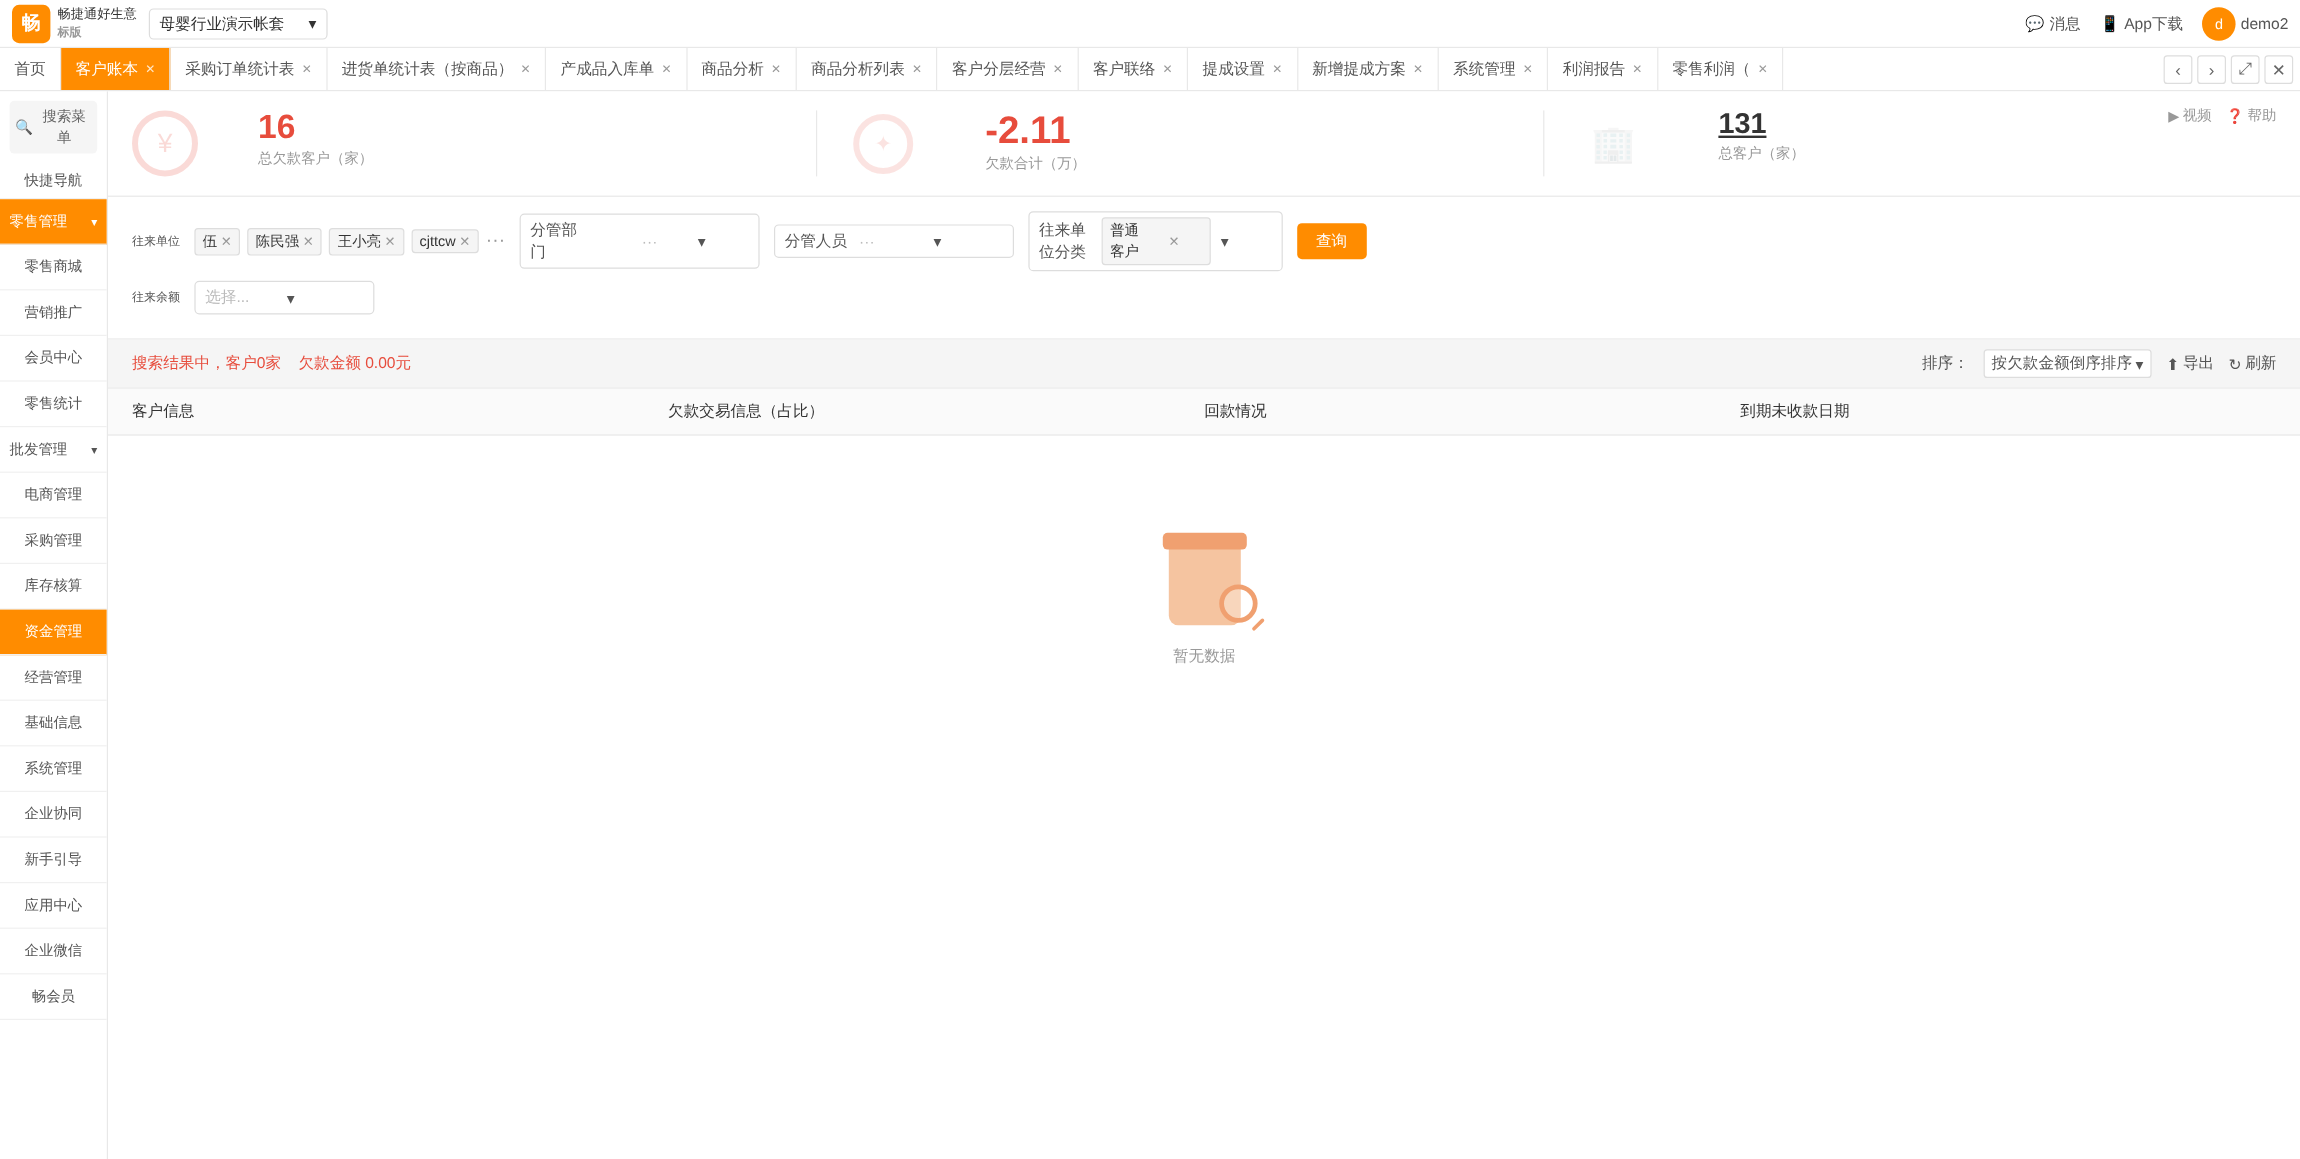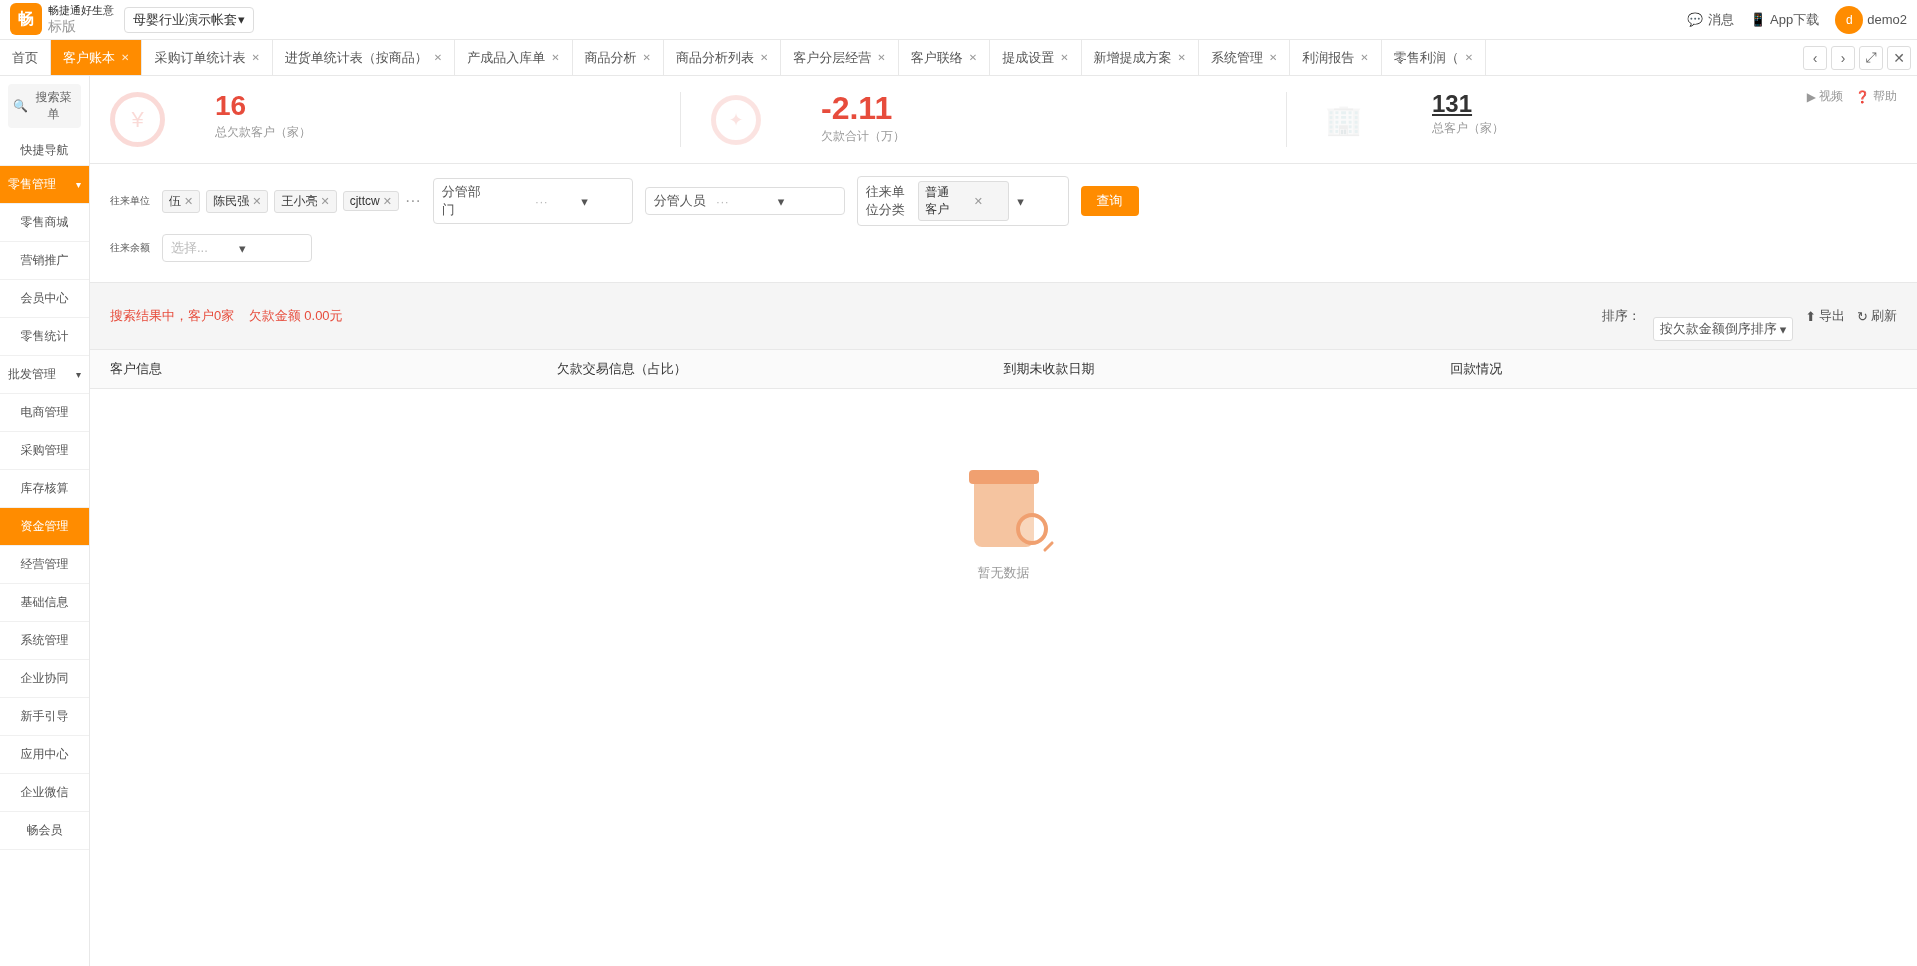"标版" .logo-subtext { font-size: 14px -> 10px; font-weight: none -> bold }
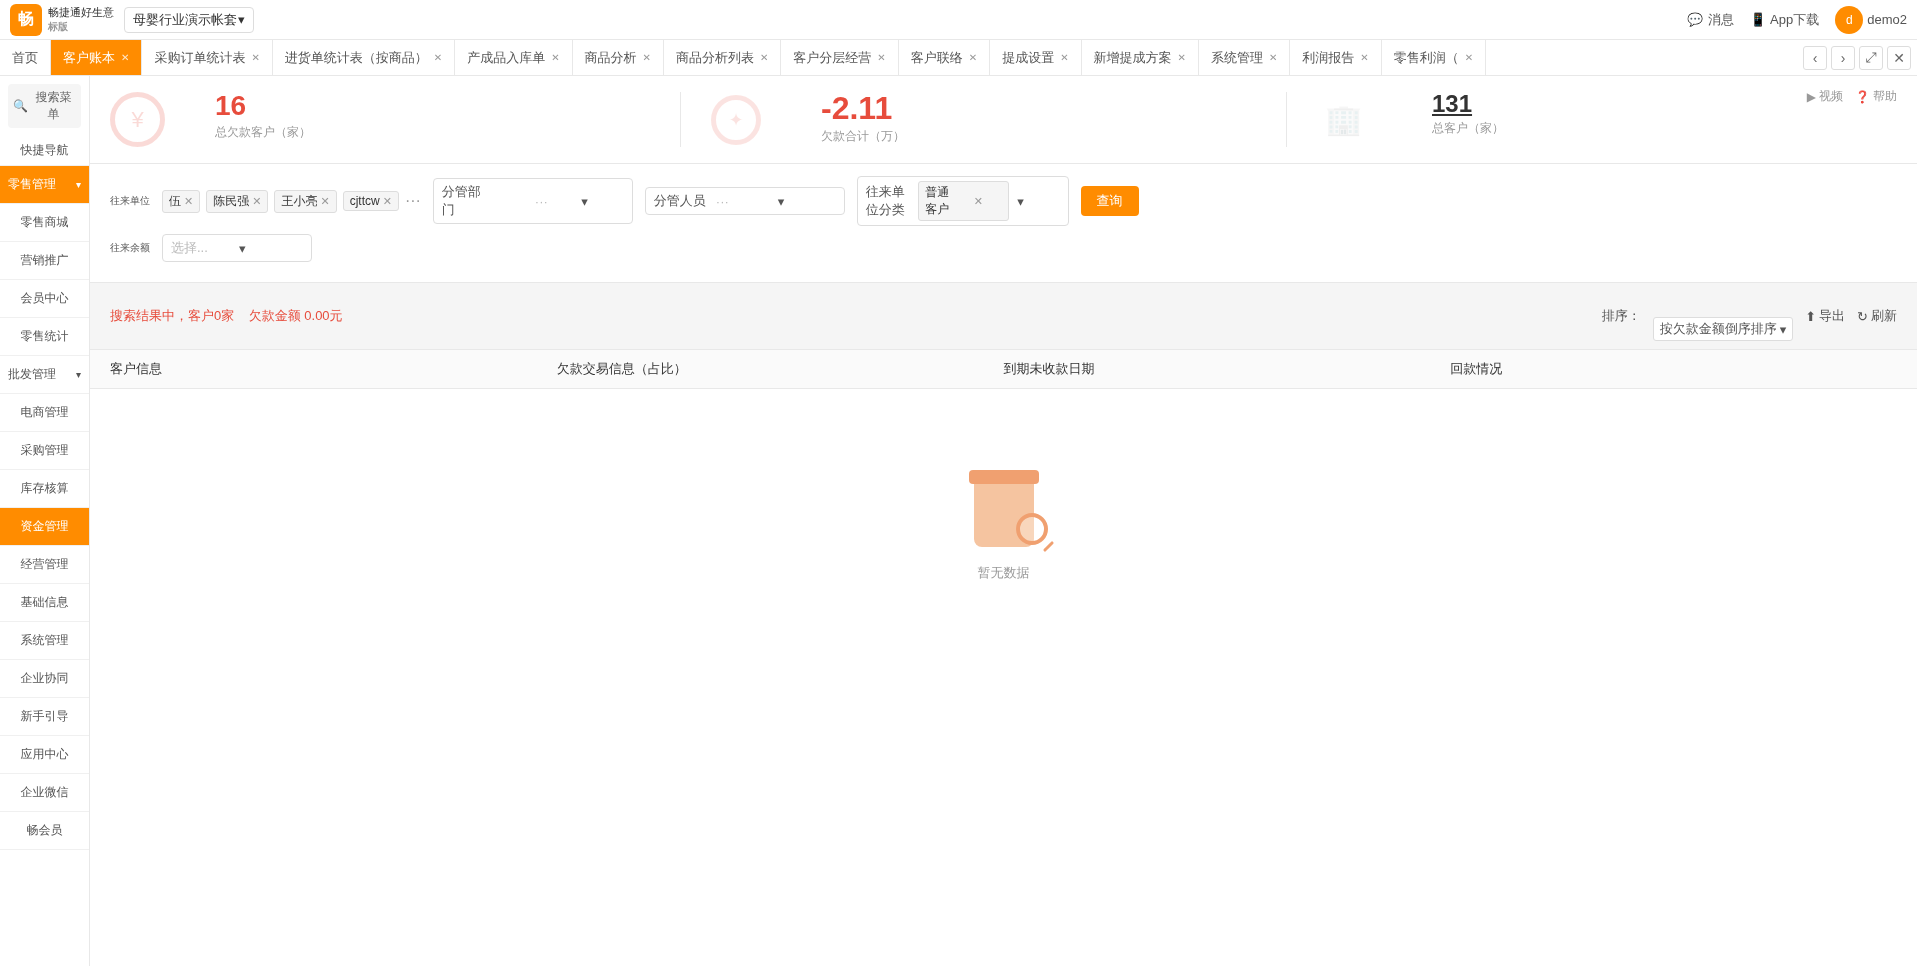"母婴行业演示帐套" .company-selector { gap: 1px -> 20px }
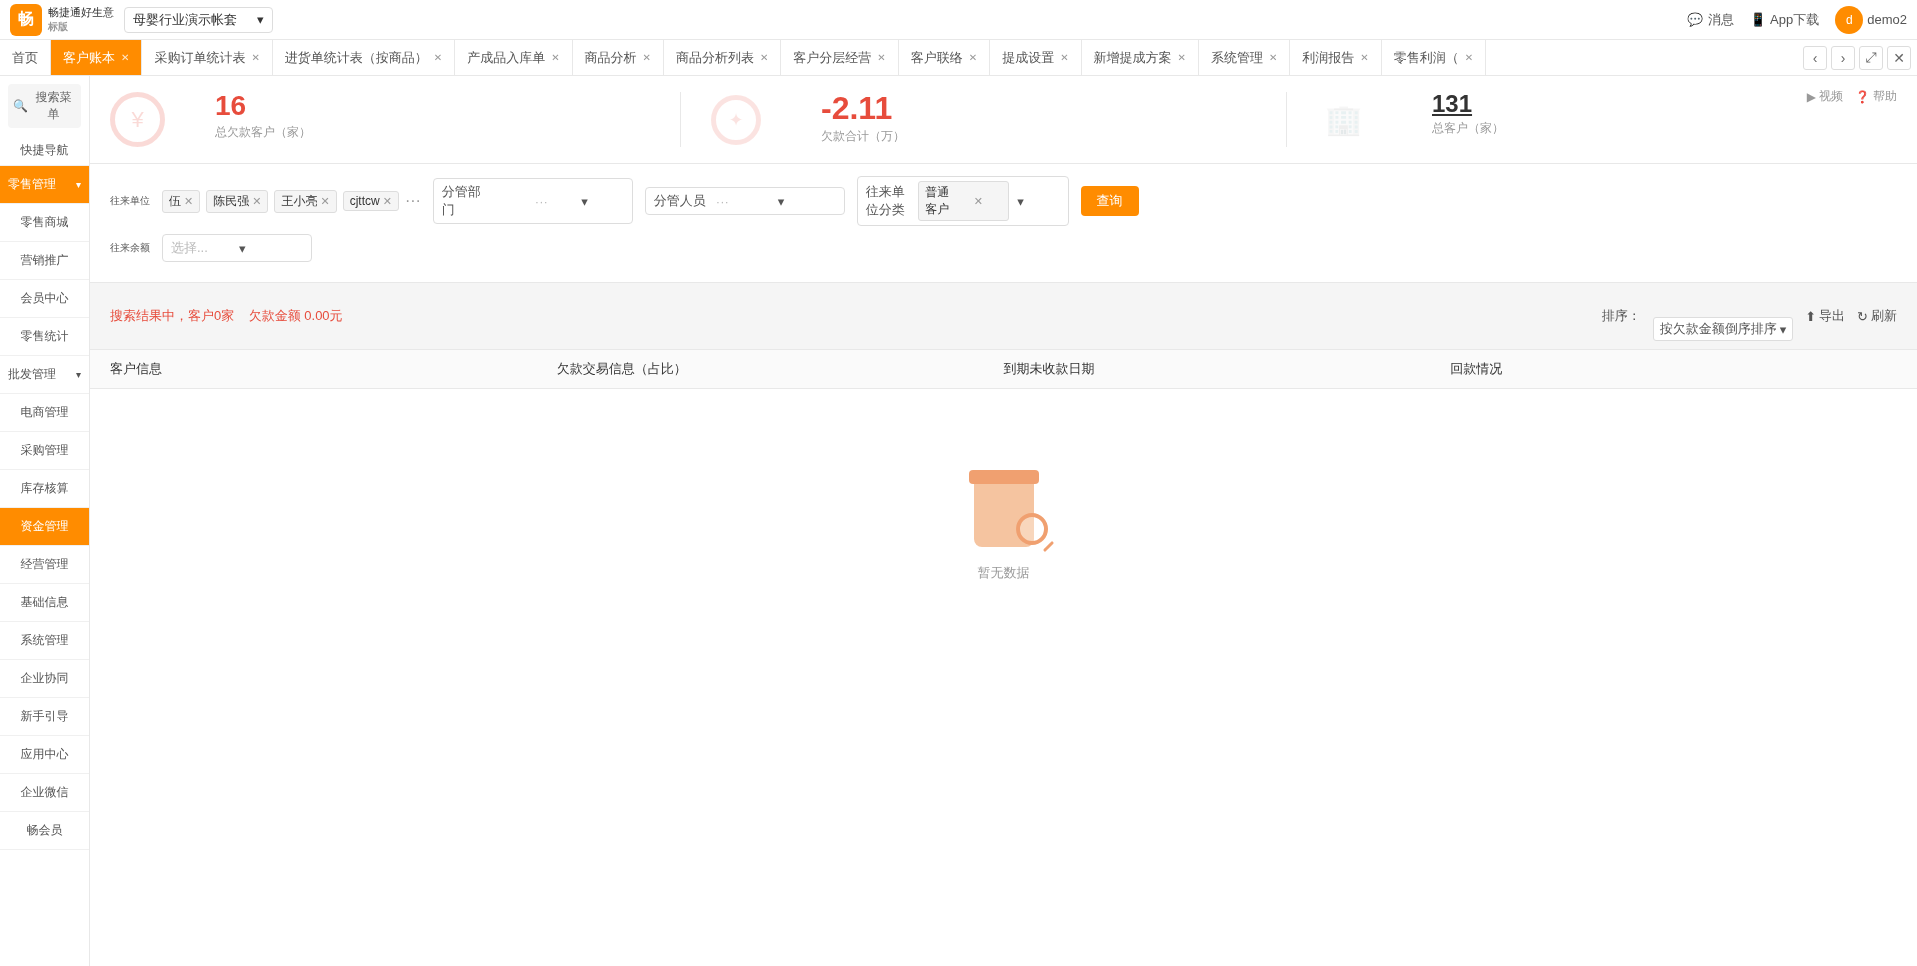"按欠款金额倒序排序" .sort-select { margin-top: 26px -> none }
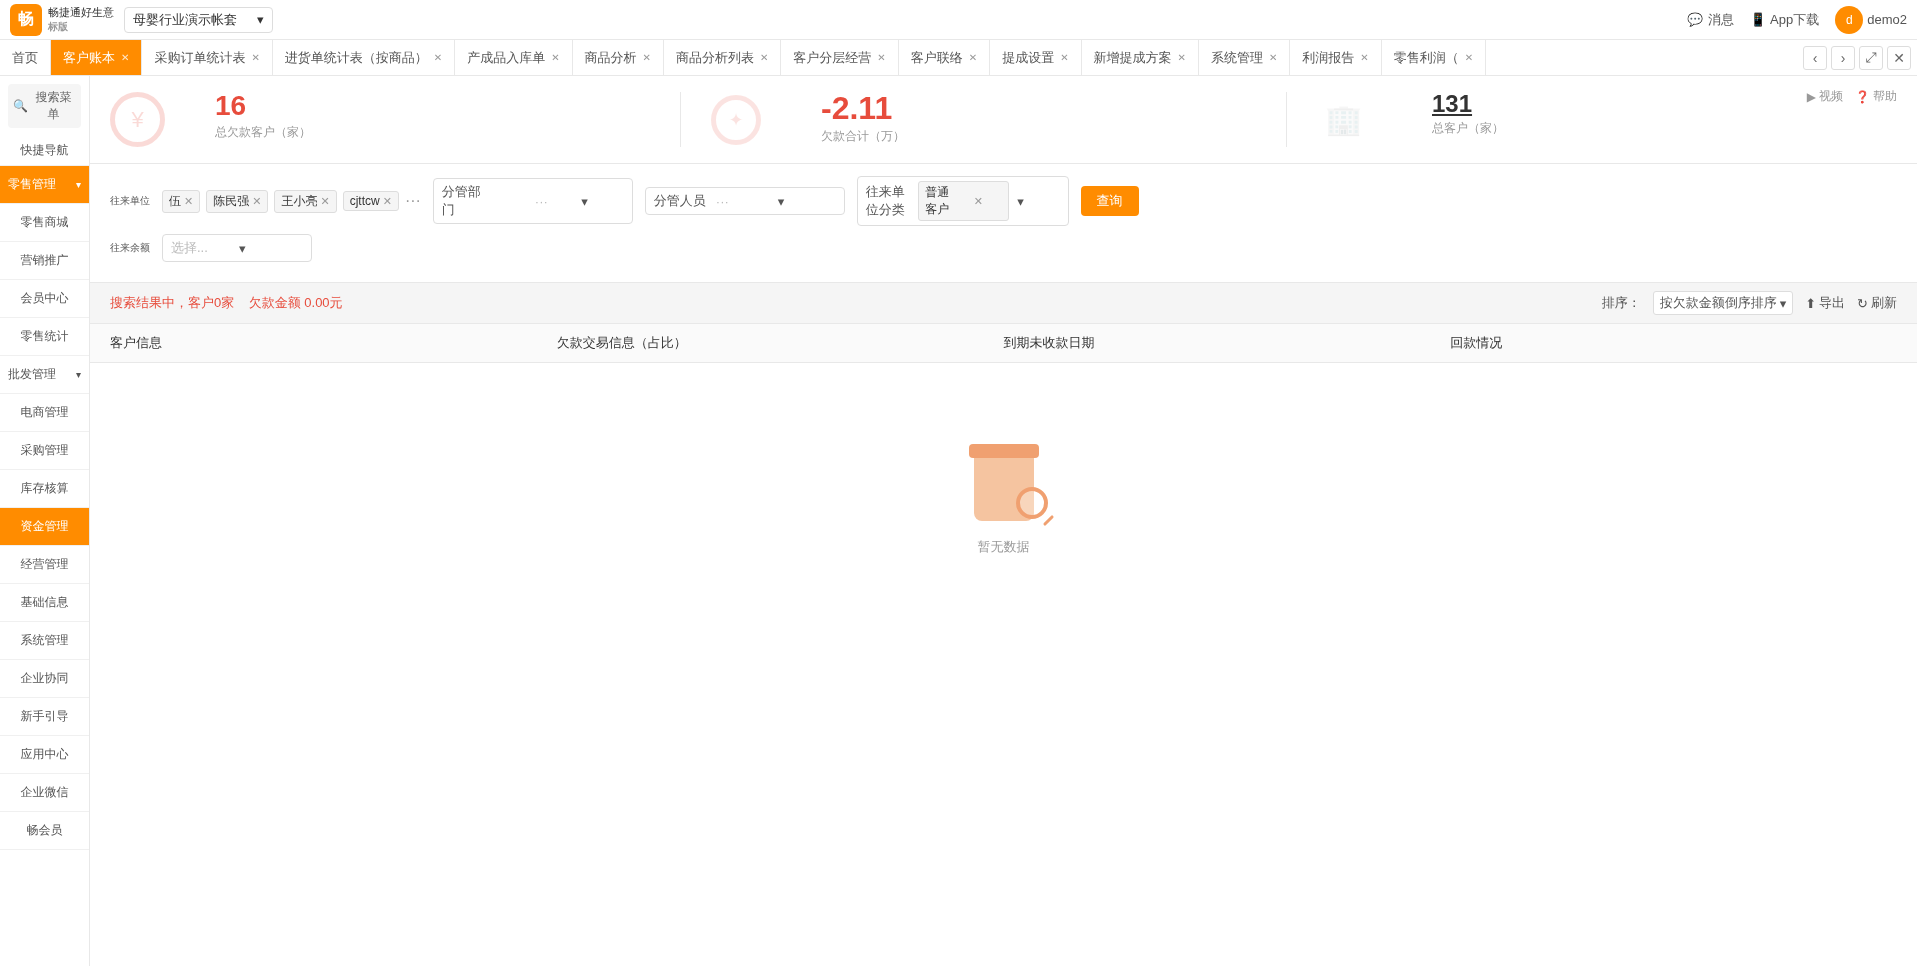"到期未收款日期" div.table-header-cell { order: before "回款情况" -> after "回款情况" }
